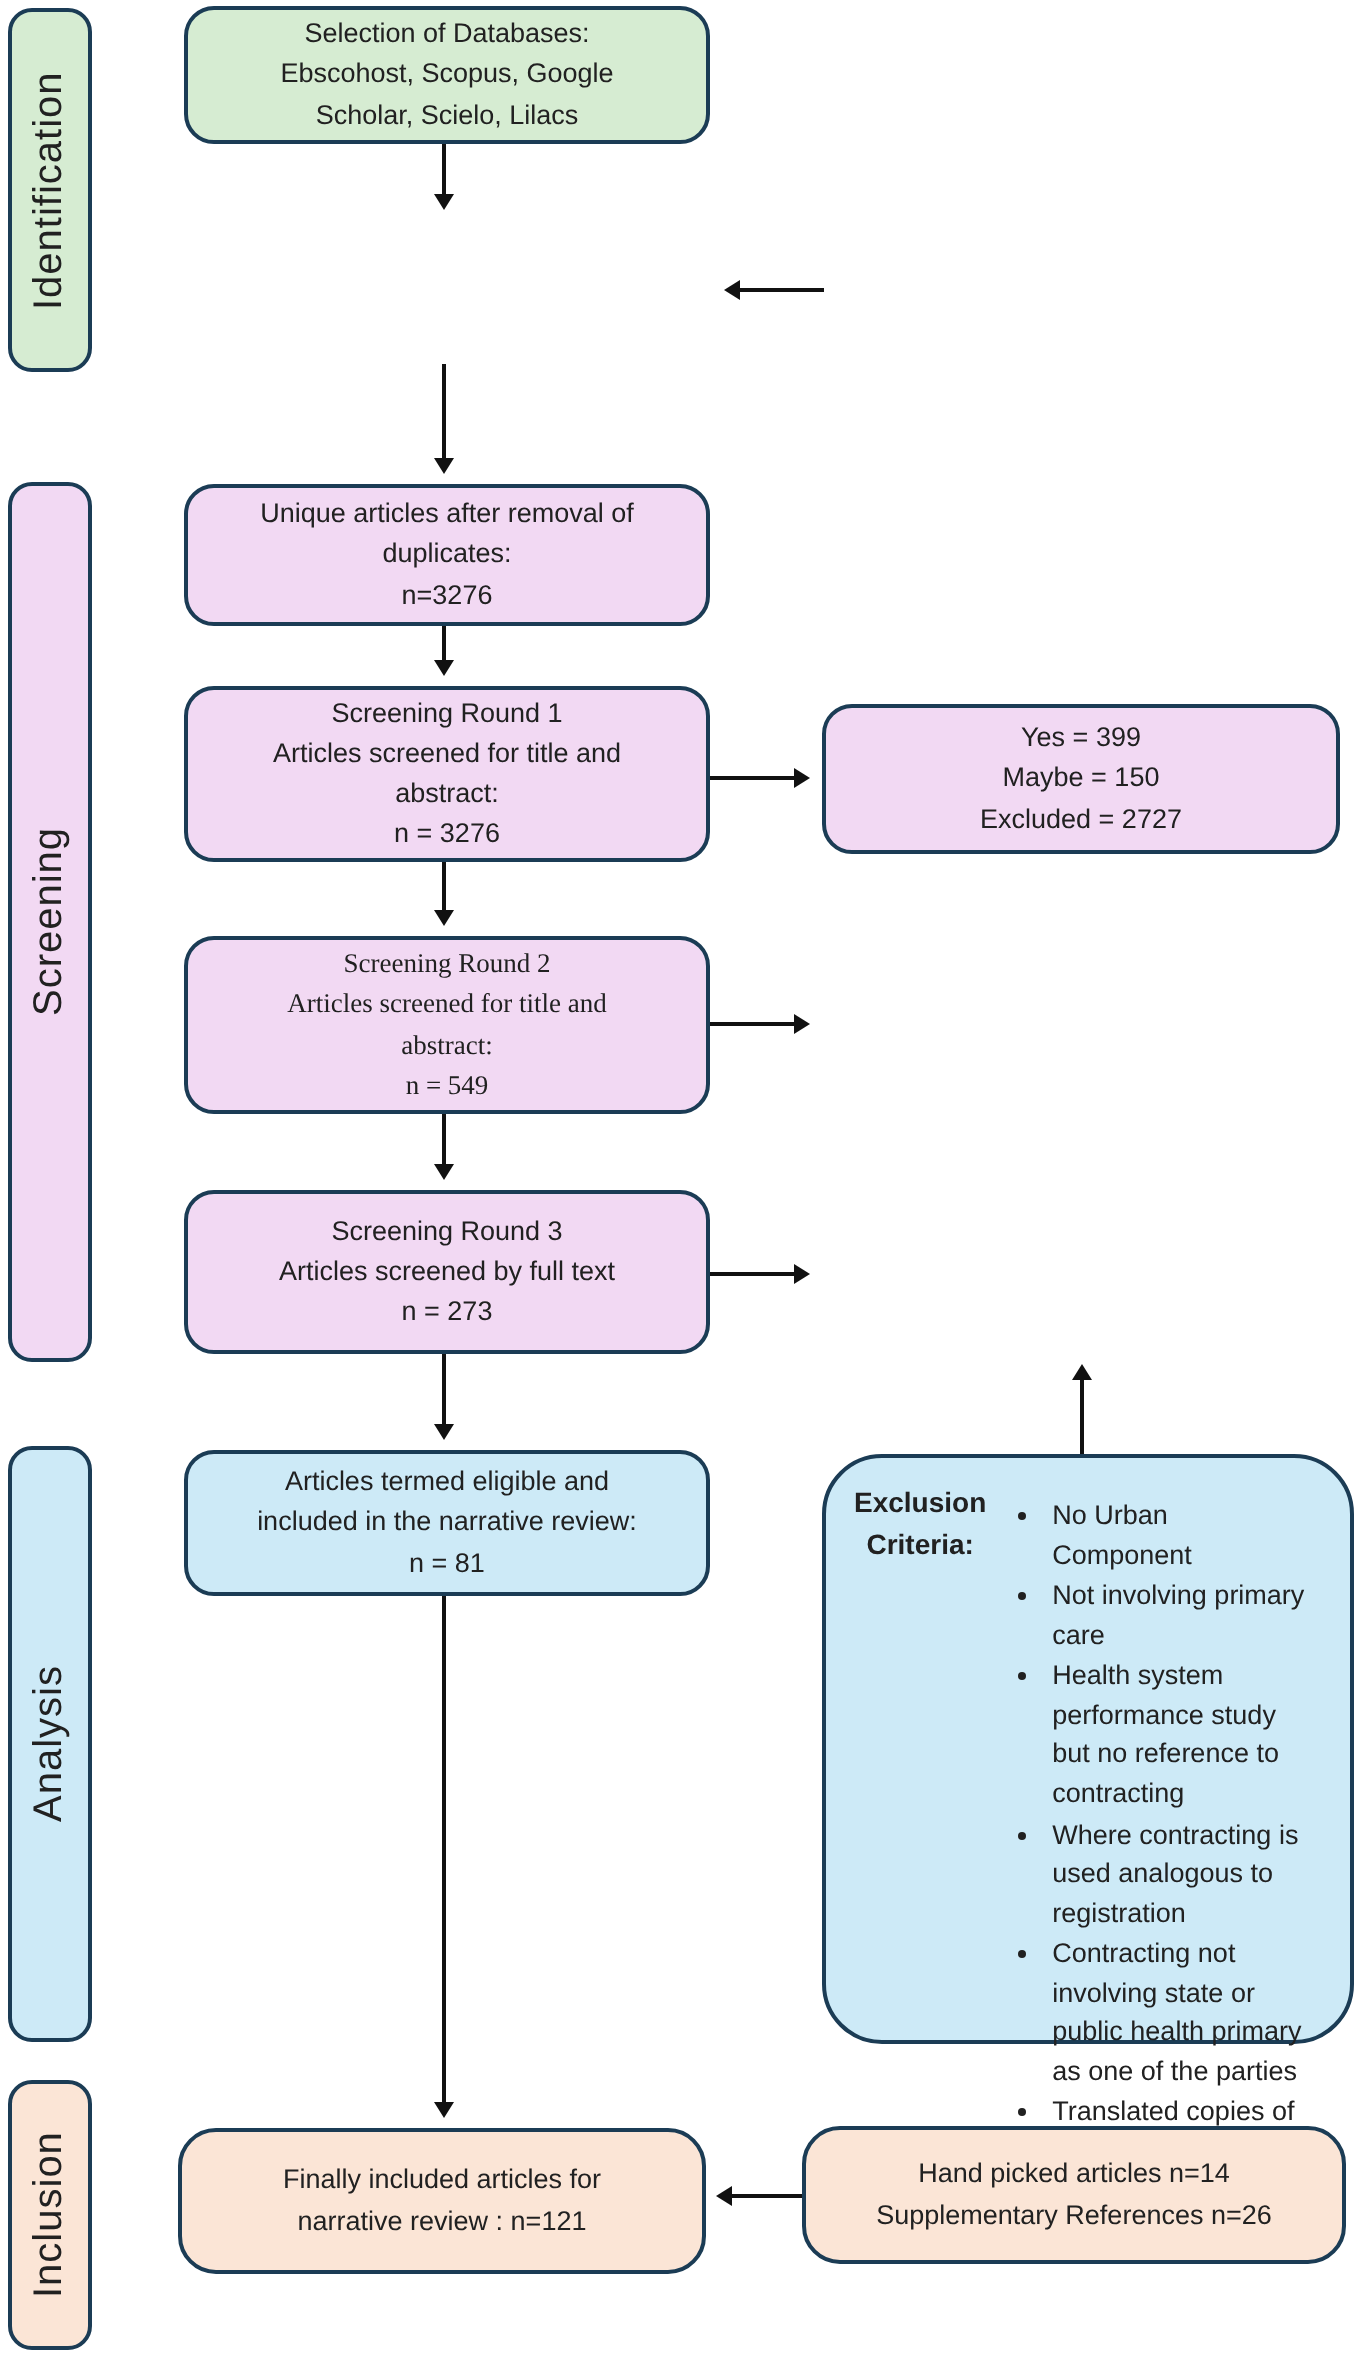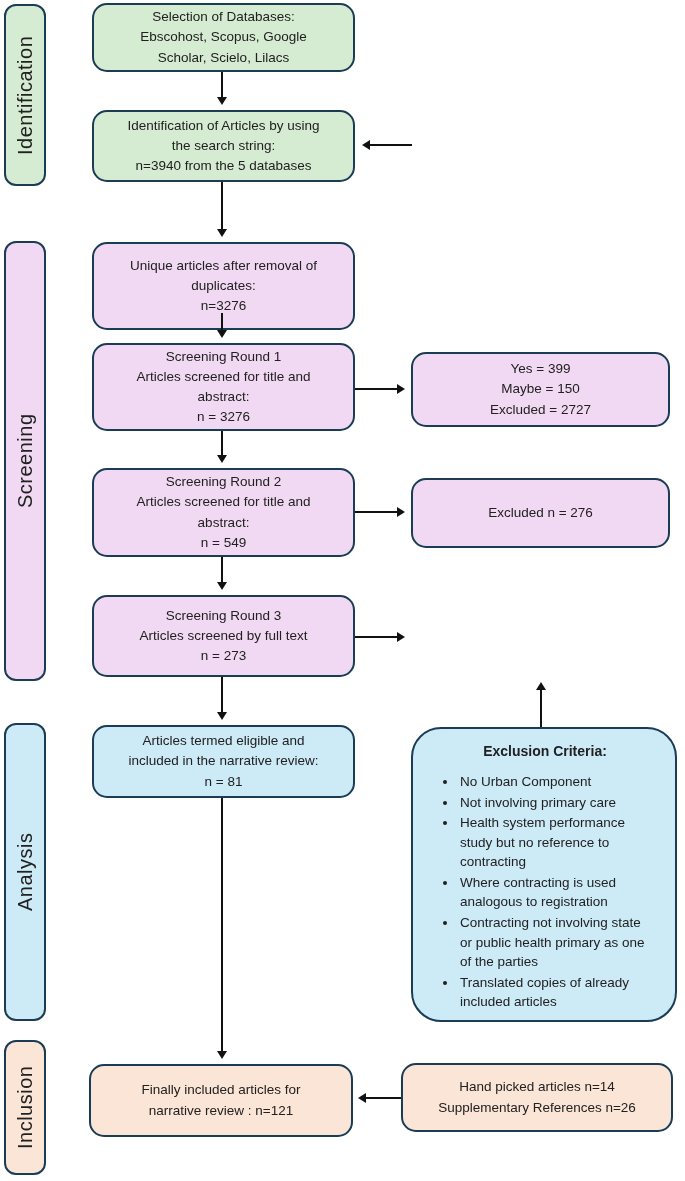"Identification of Articles by using" div.box { html: <div>Identification of Articles by using the search string: n=3940 from the 5 databases</div> -> none }
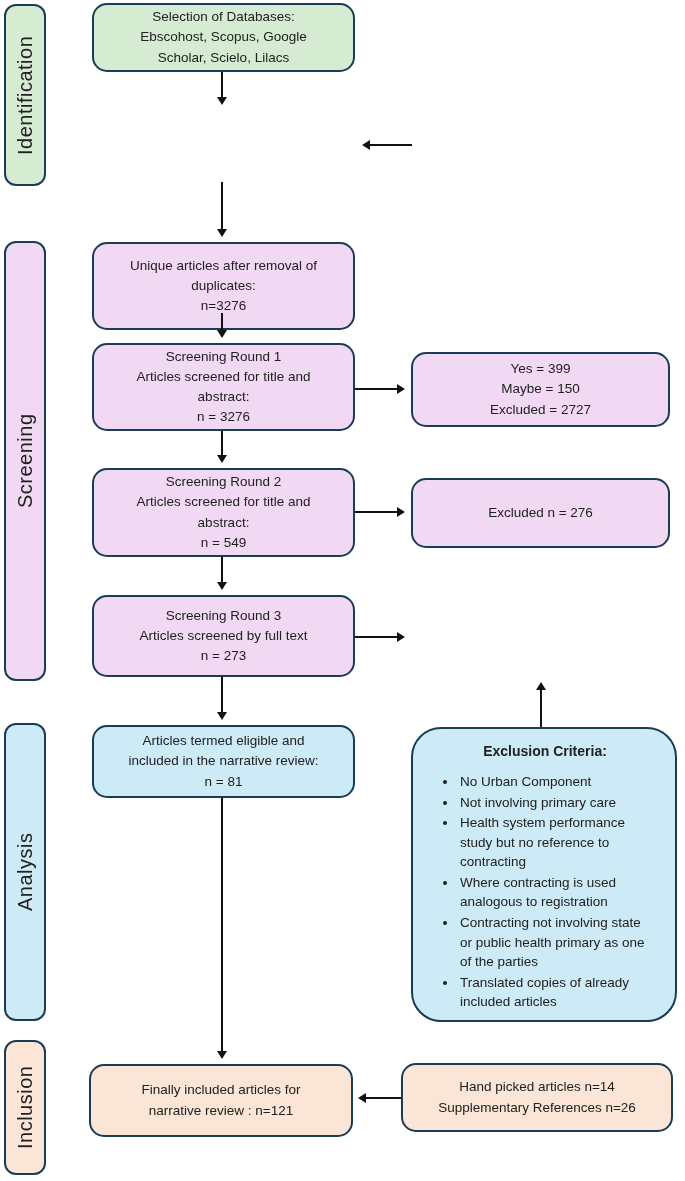"Unique articles after removal of" div.box { height: 88px -> 71px }
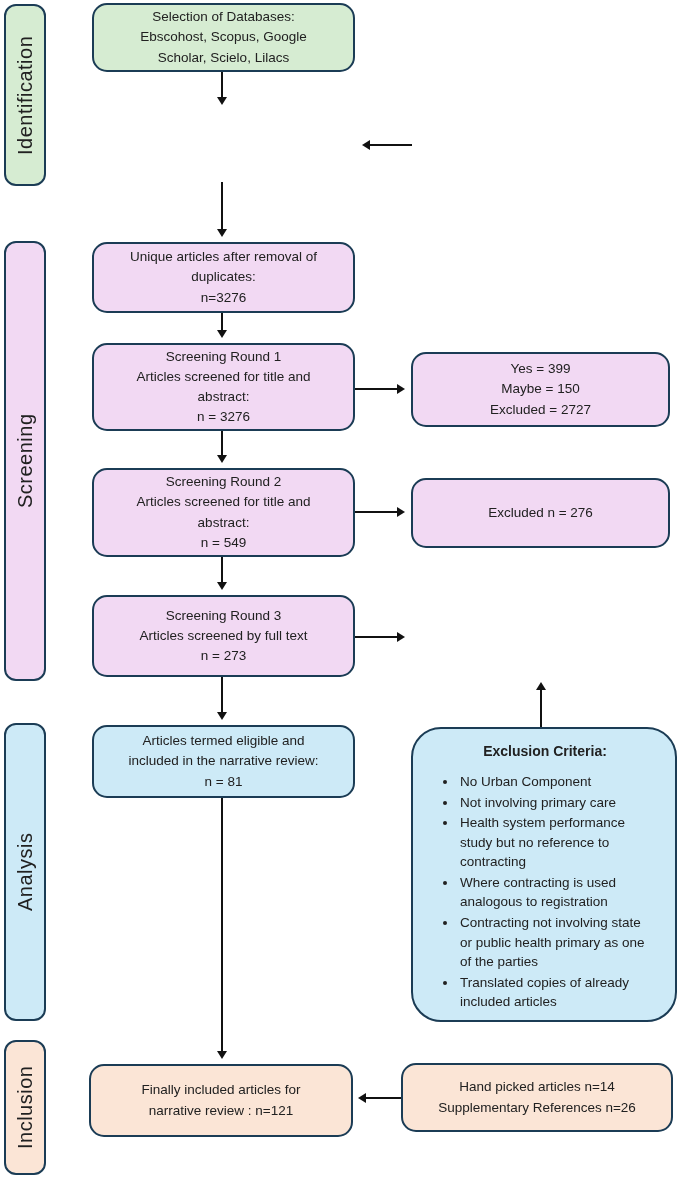"Screening Round 2" div.box { font-family: none -> Liberation Serif, serif }
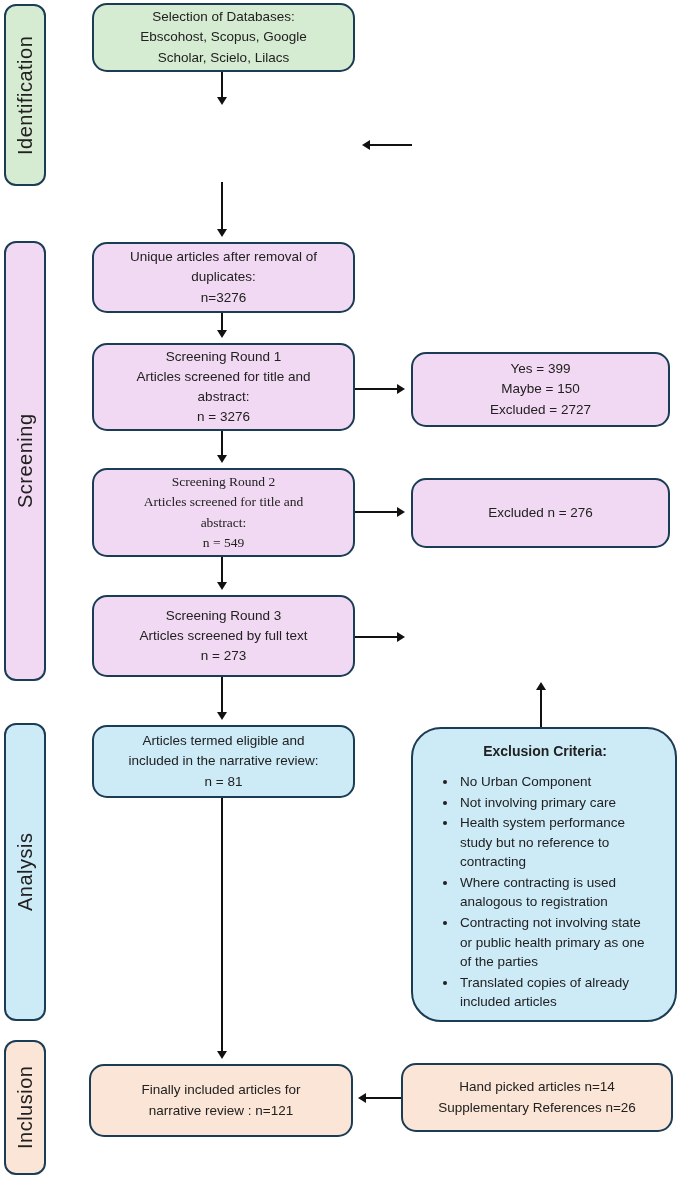"Excluded n = 276" div.box { html: <div>Excluded n = 276</div> -> none }
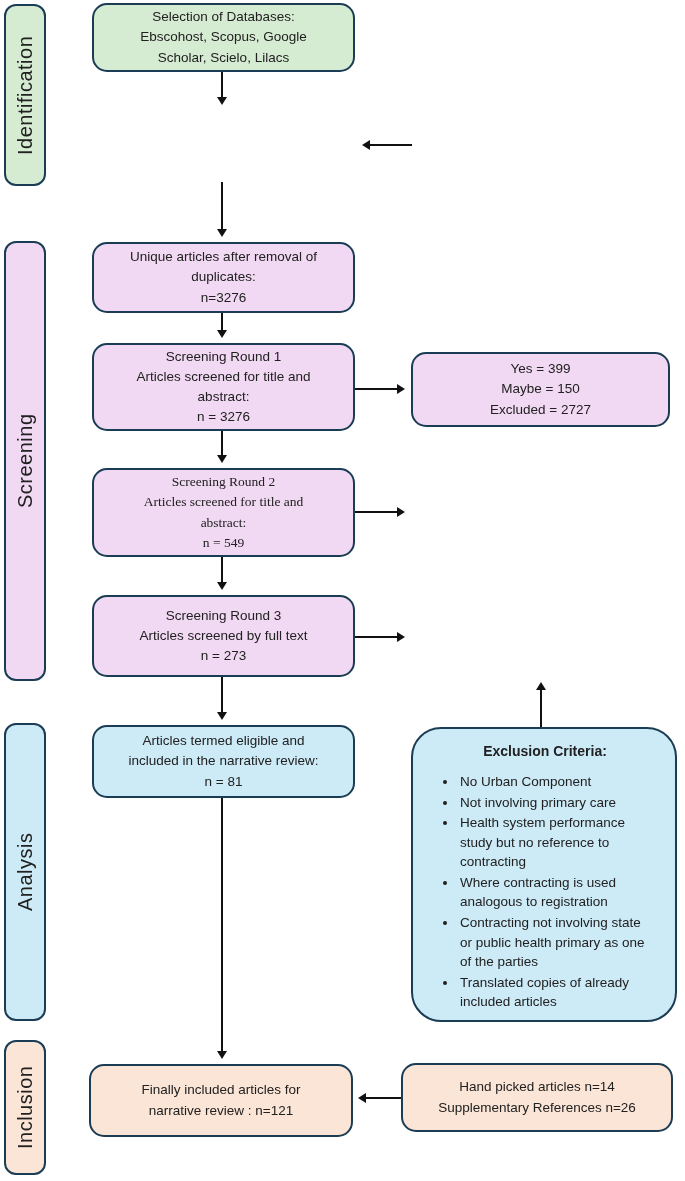"Exclusion Criteria:" #box-exclusion { flex-direction: column -> row }
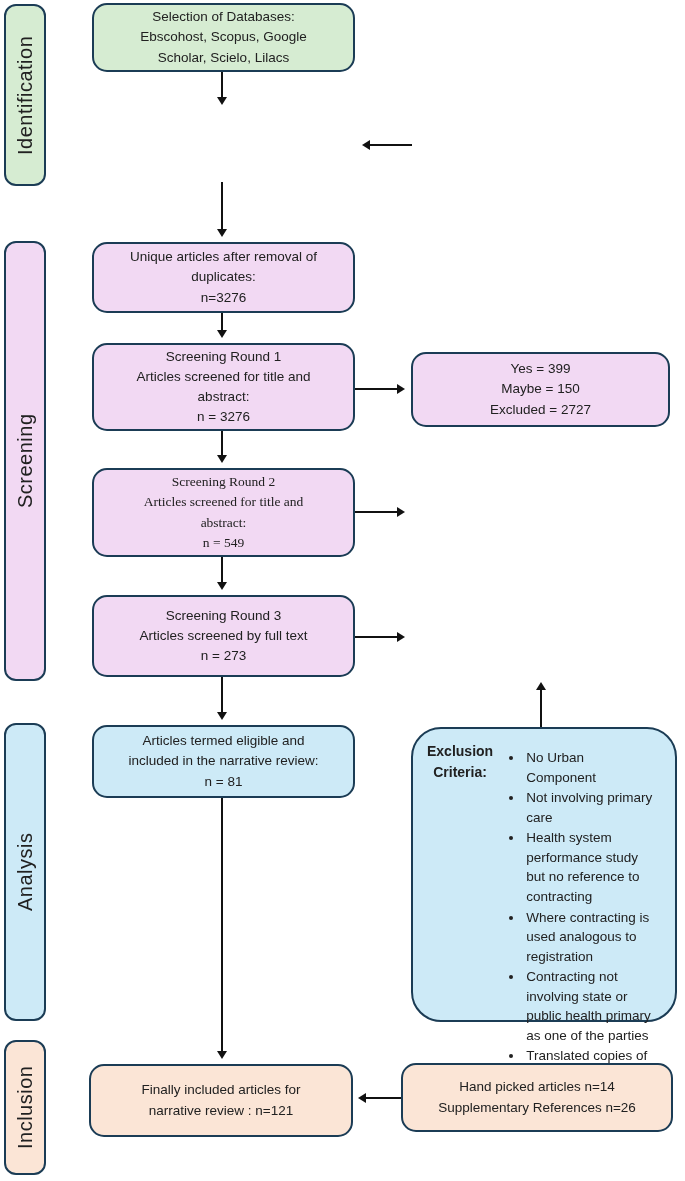"Finally included articles for" .peach { border-radius: none -> 19px }
